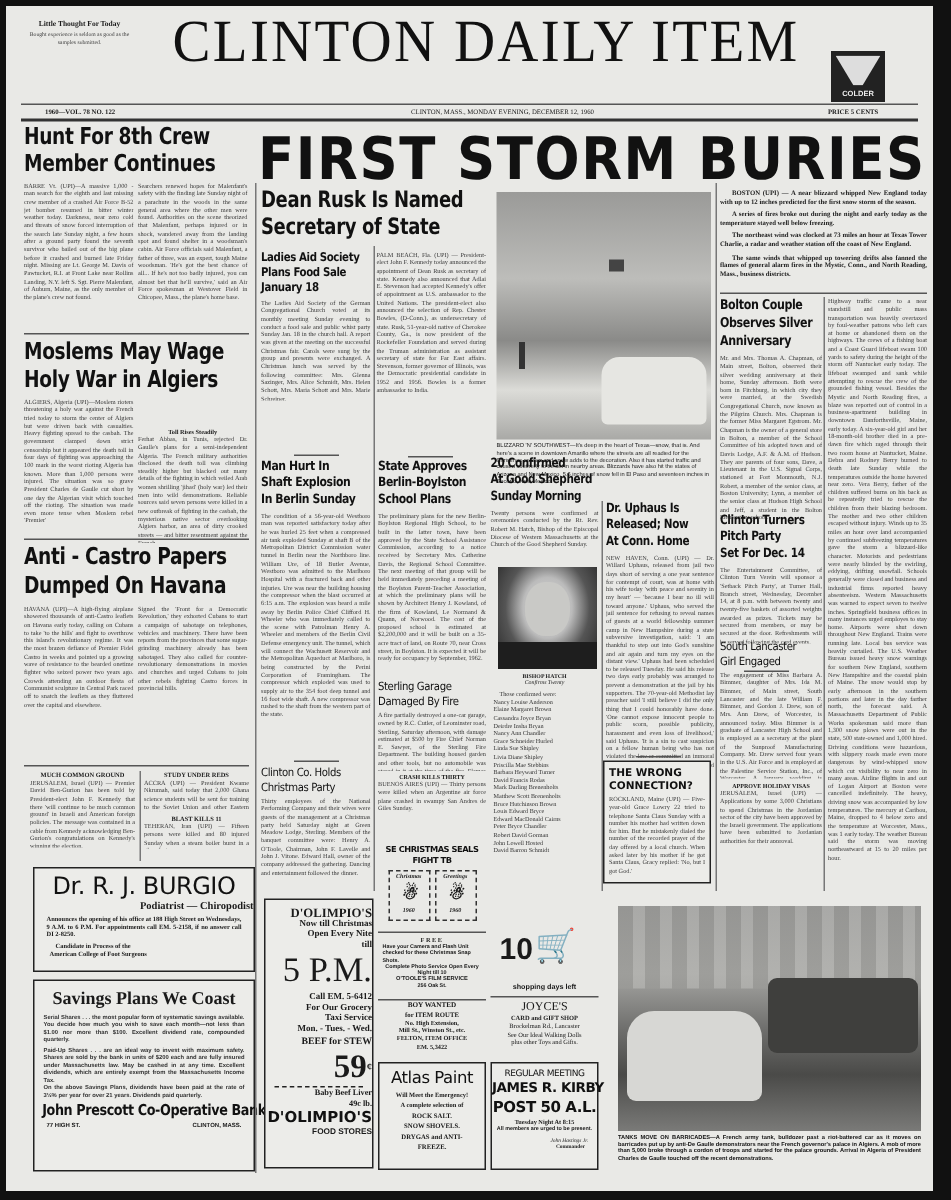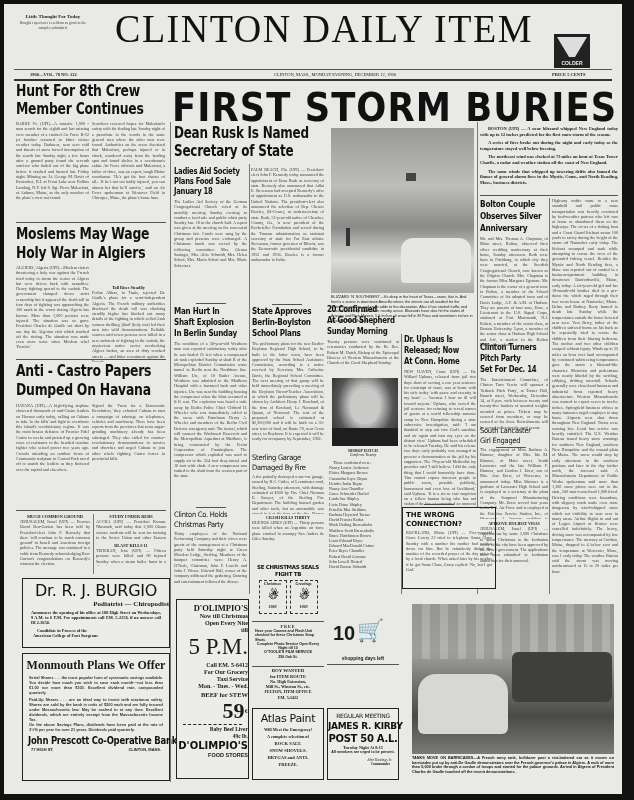"THE WRONG" div.box { width: 94px -> 72px }
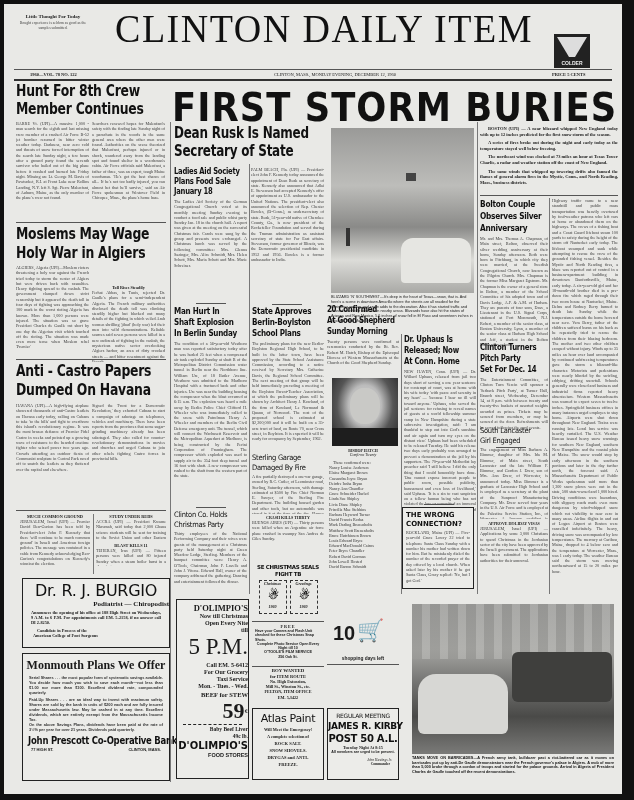"Monmouth Plans We Offer" div.center { text: Monmouth Plans We Offer -> Savings Plans We Coast }
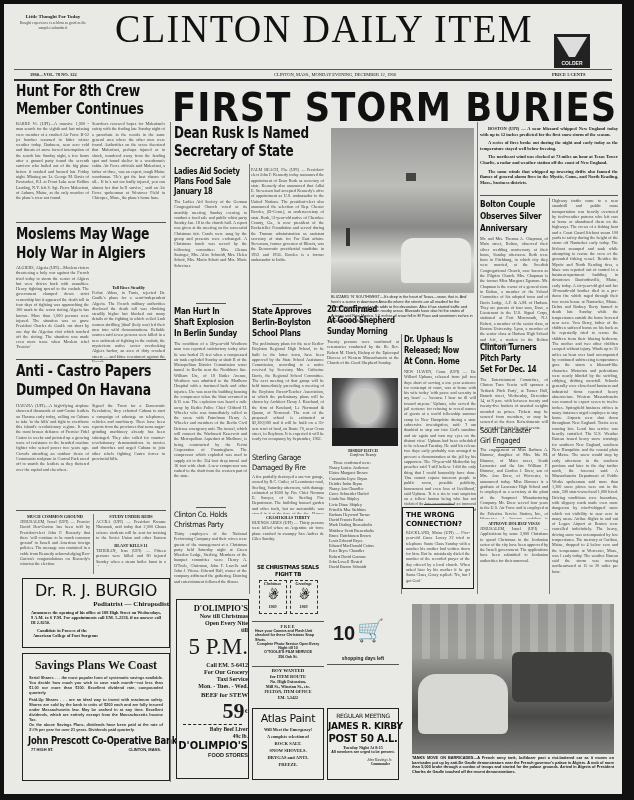"JOYCE'S" div.abs { html: none -> <div> <div>JOYCE'S</div> <div>CARD and GIFT SHOP</div> <div>Brockelman Rd., Lancaster</div> <div>See Our Ideal Walking Dolls</div> <div>plus other Toys and Gifts.</div> </div> }
